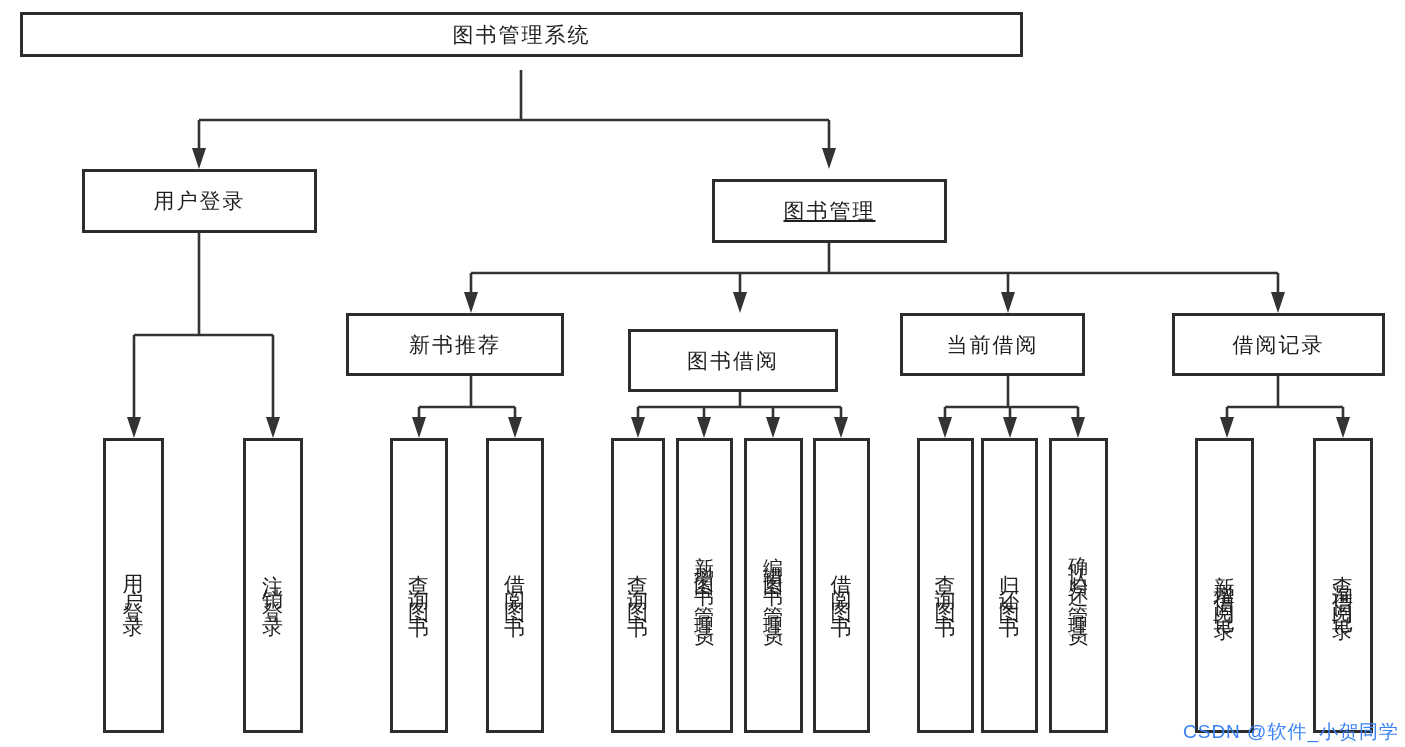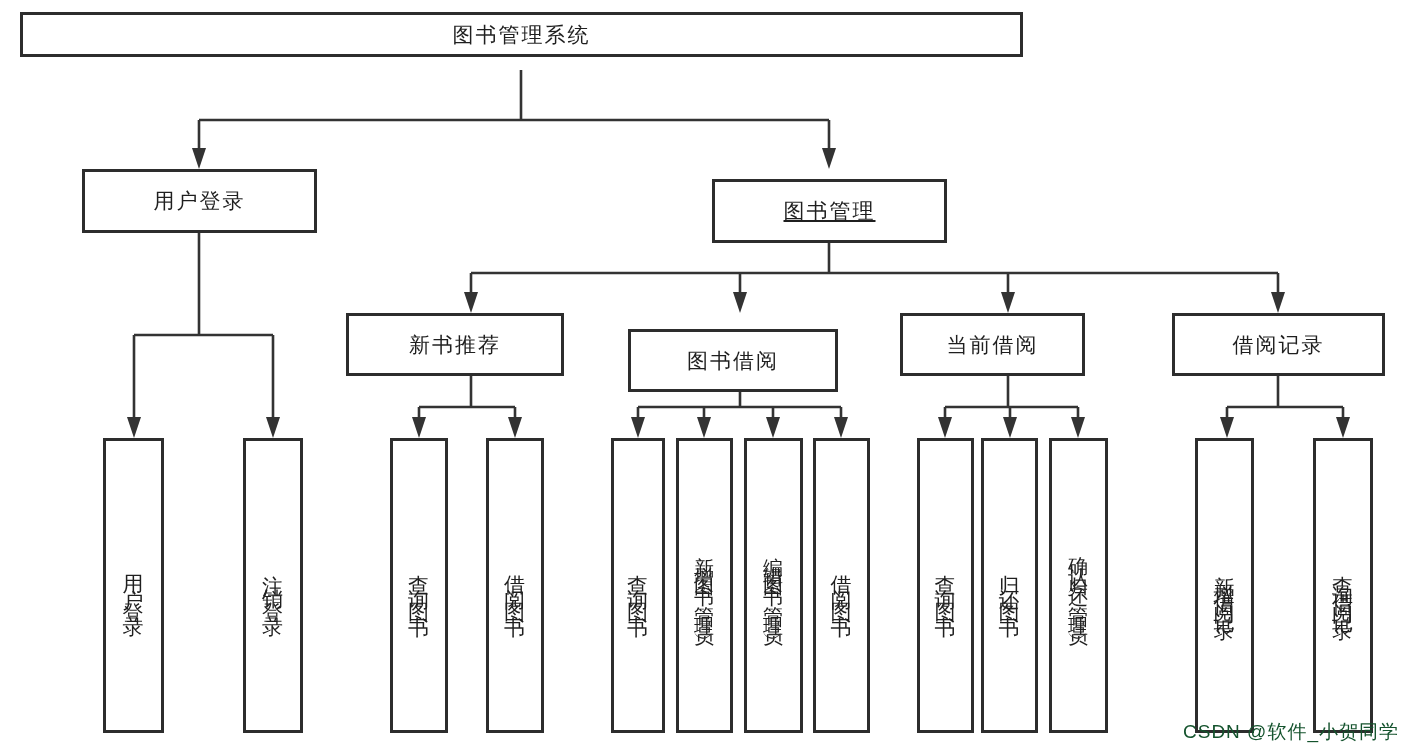"CSDN @软件_小贺同学" .watermark { color: #14532d -> #3b82f6 }
